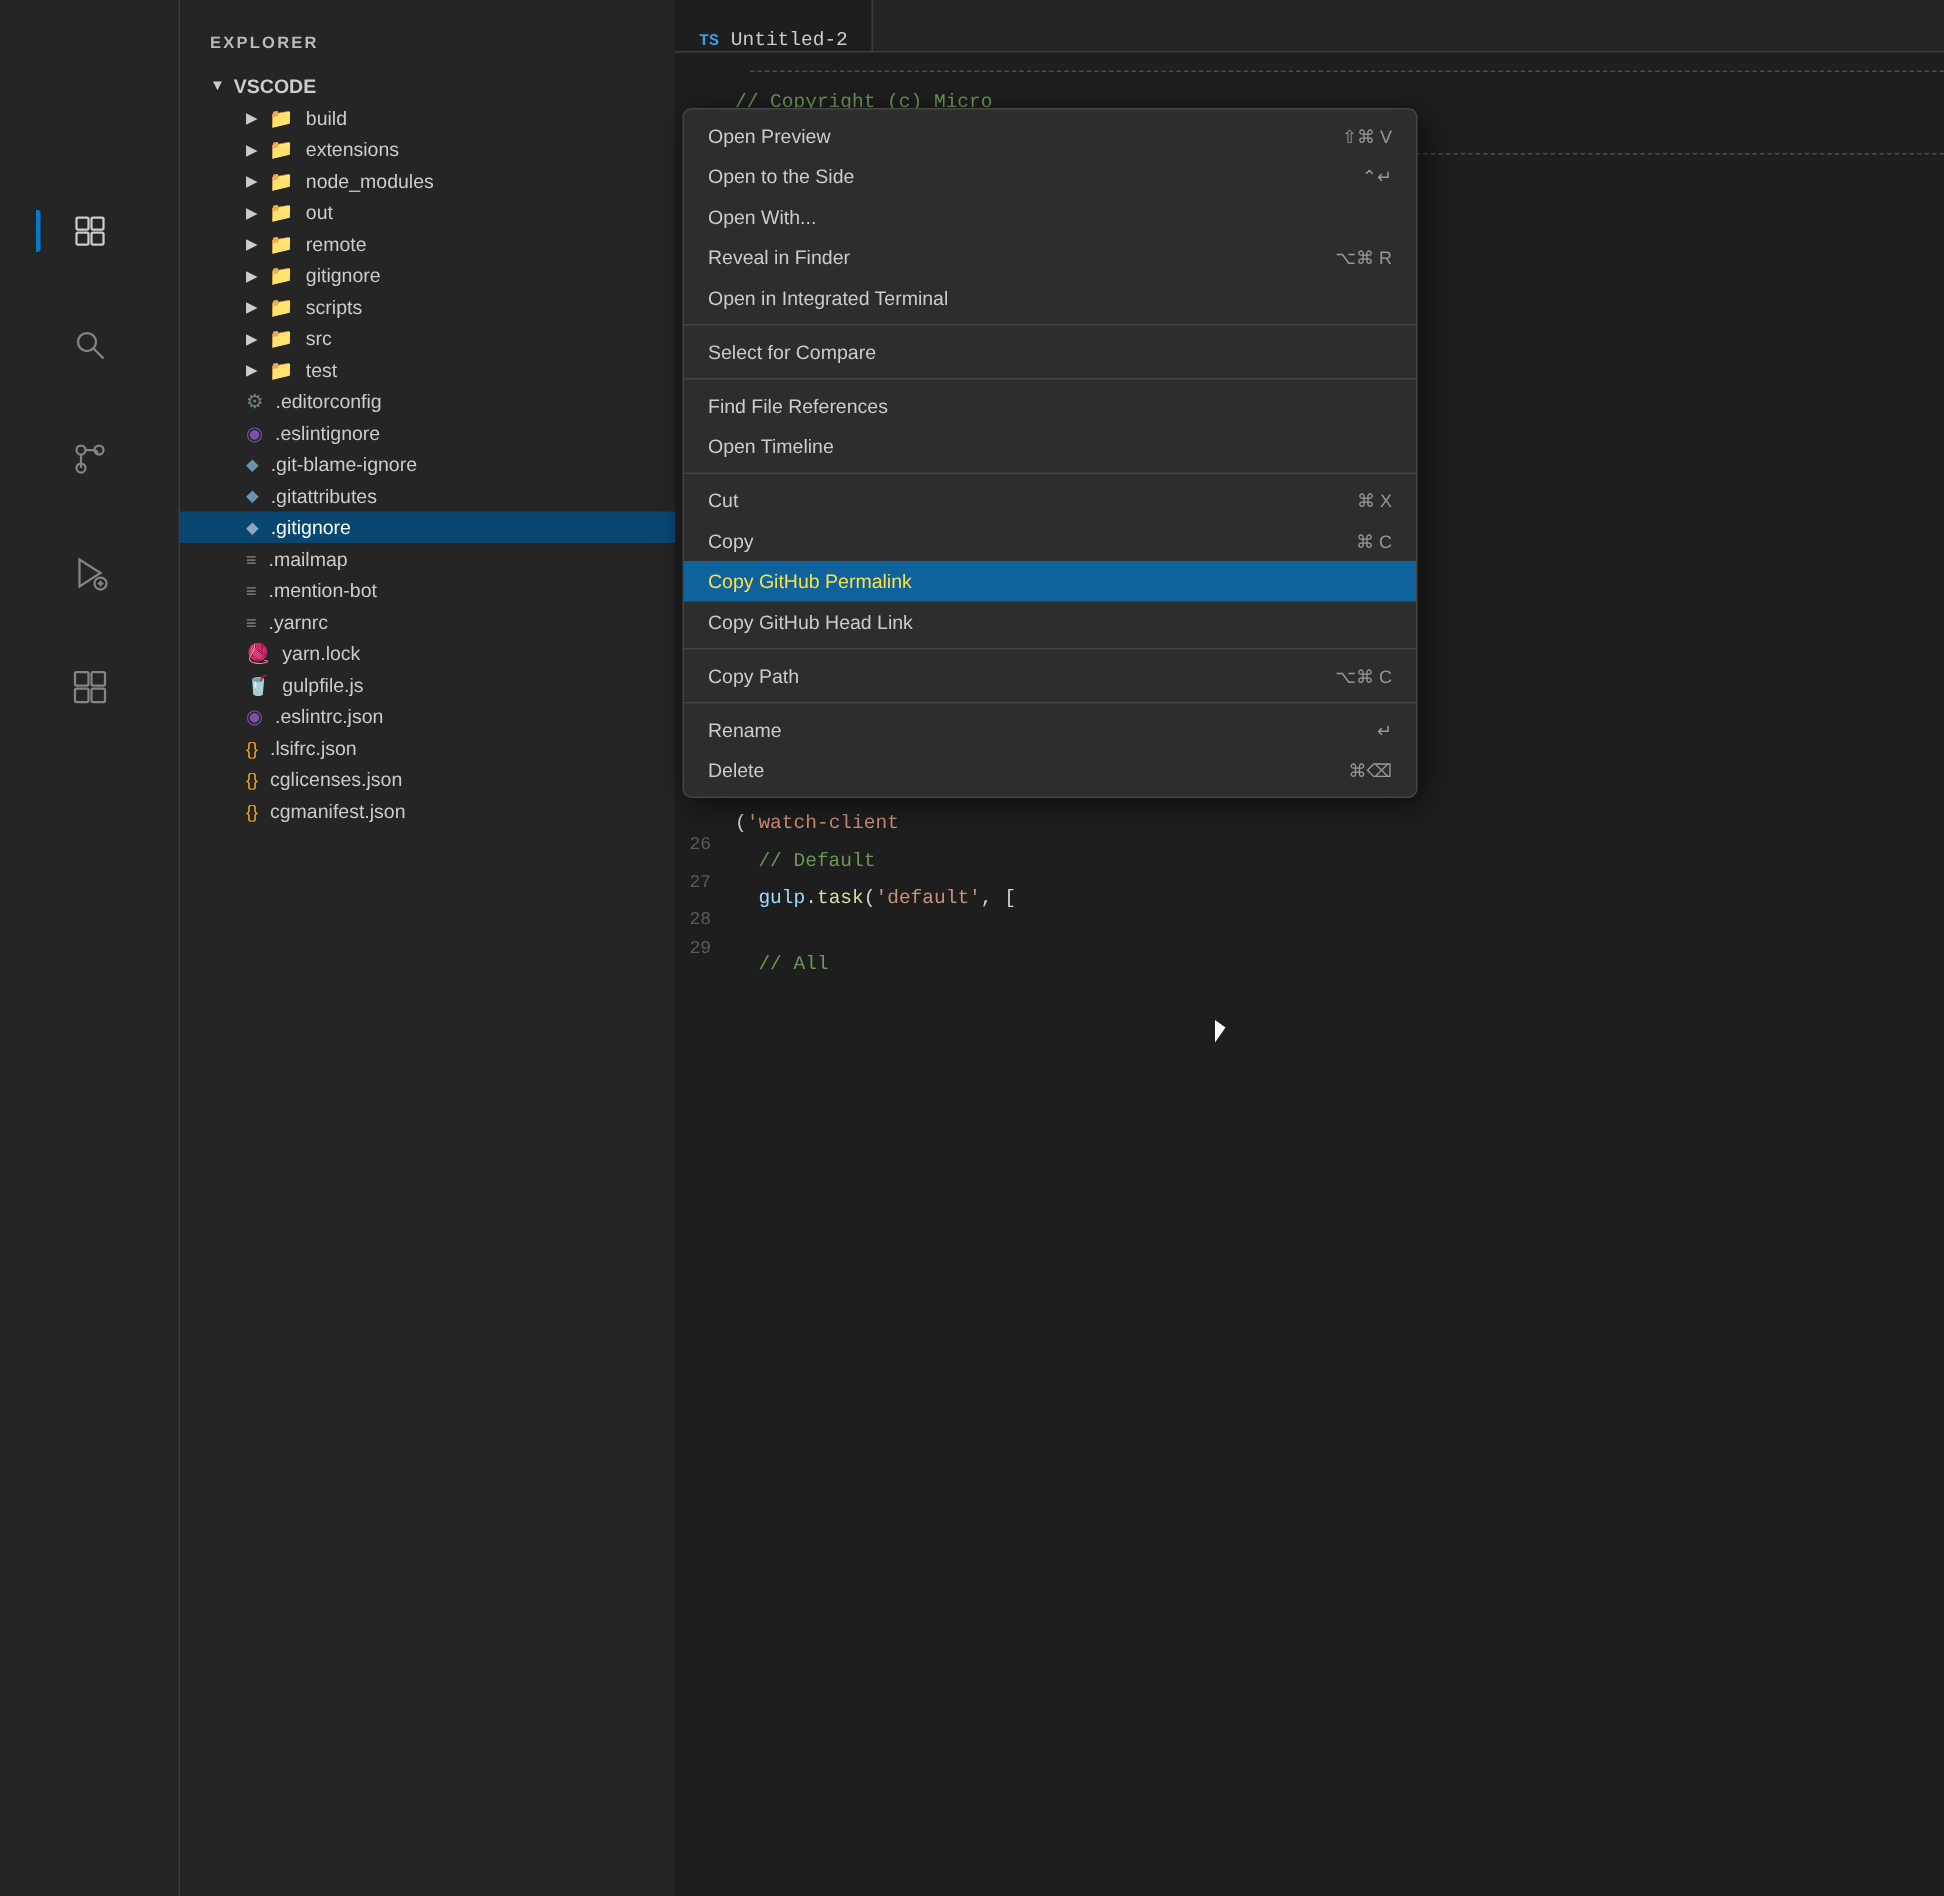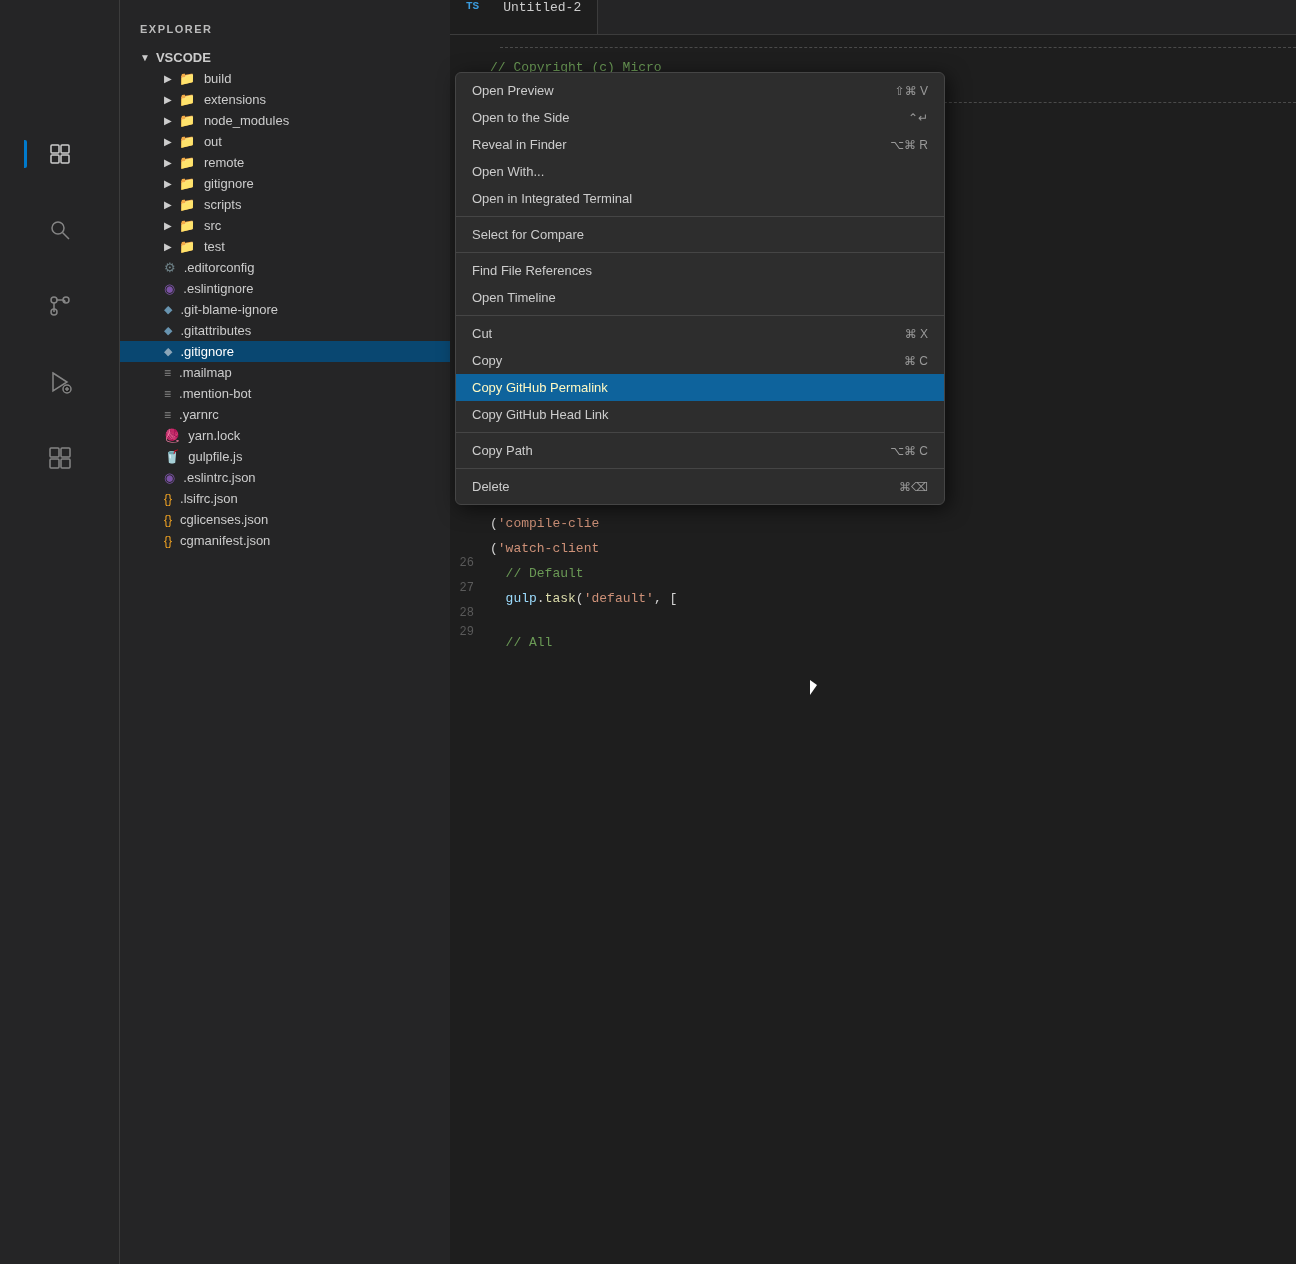"TS" .editor-tab { align-items: flex-start -> flex-end; gap: 24px -> 8px }
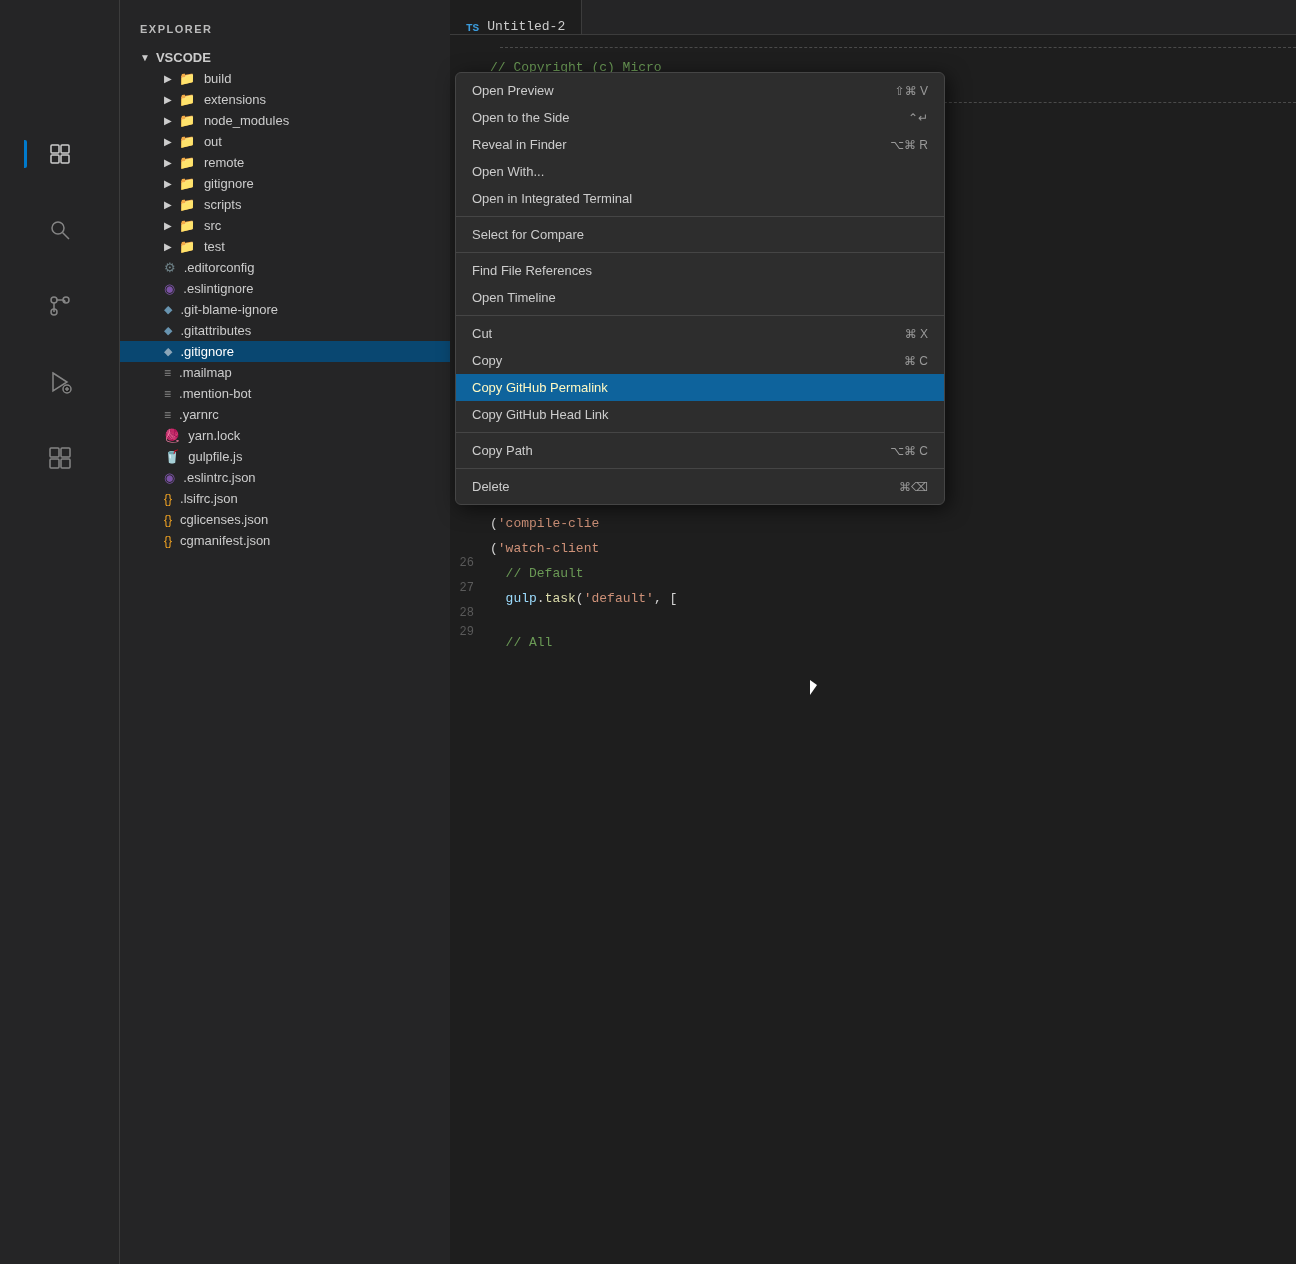"Reveal in Finder" div.menu-item { order: before "Open With..." -> after "Open With..." }
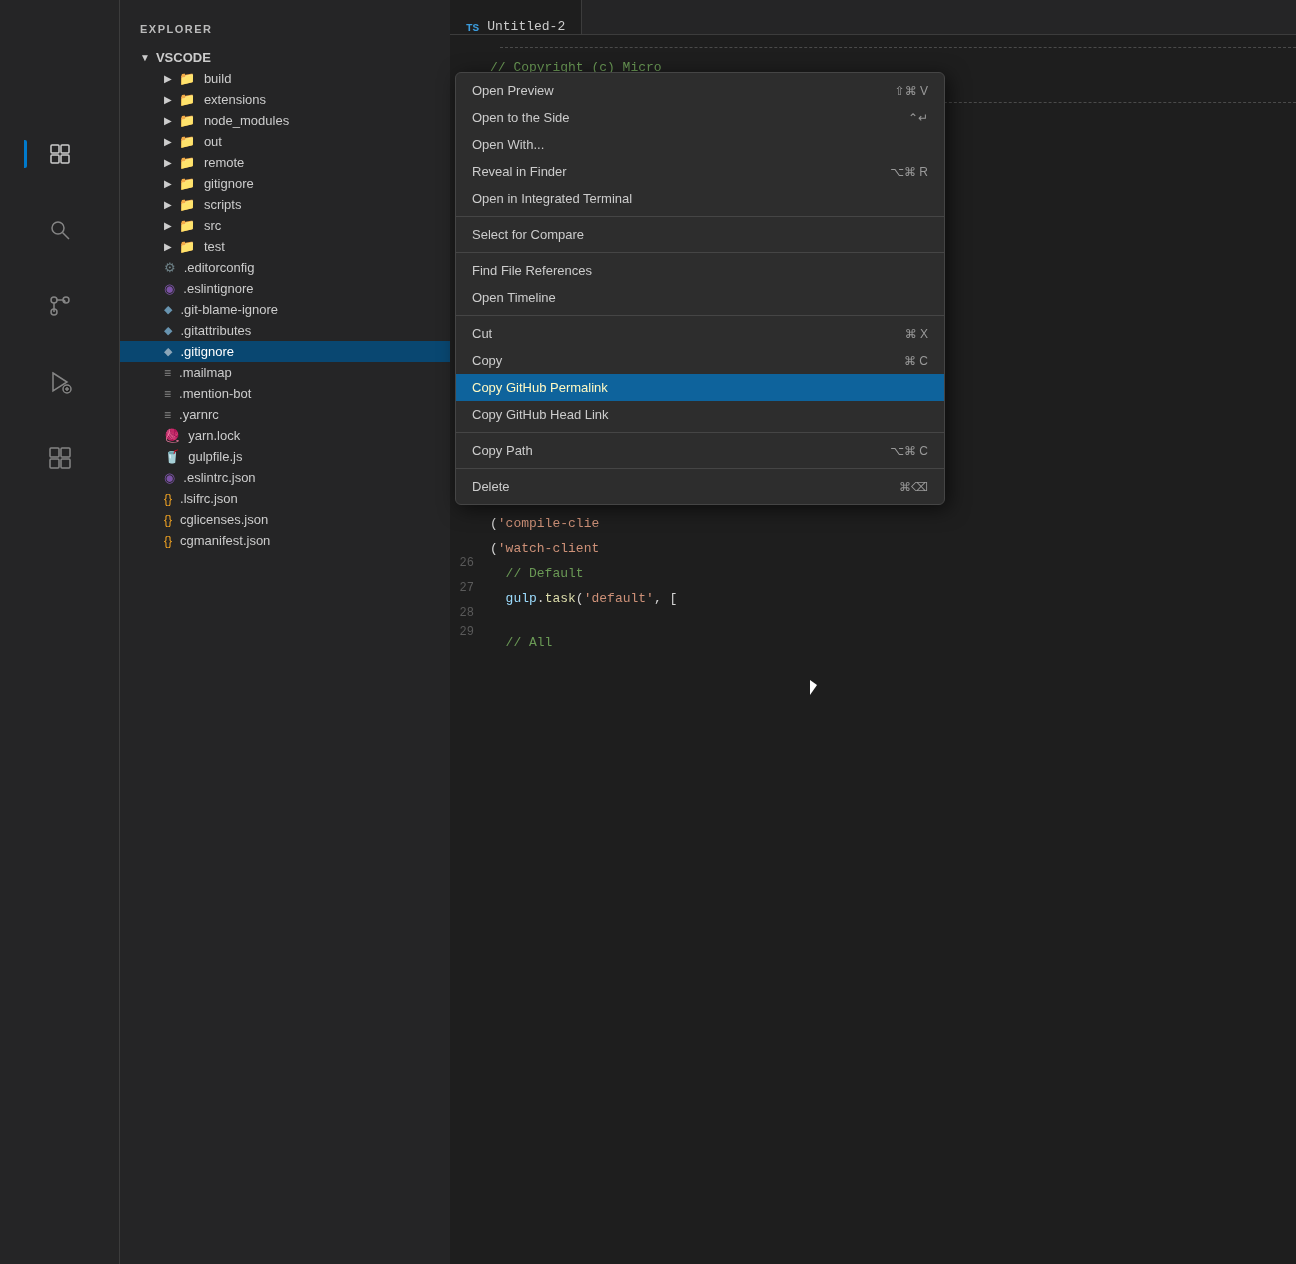"Copy GitHub Permalink" .menu-item:hover, .menu-item.highlighted { color: #fef9c3 -> #fde047 }
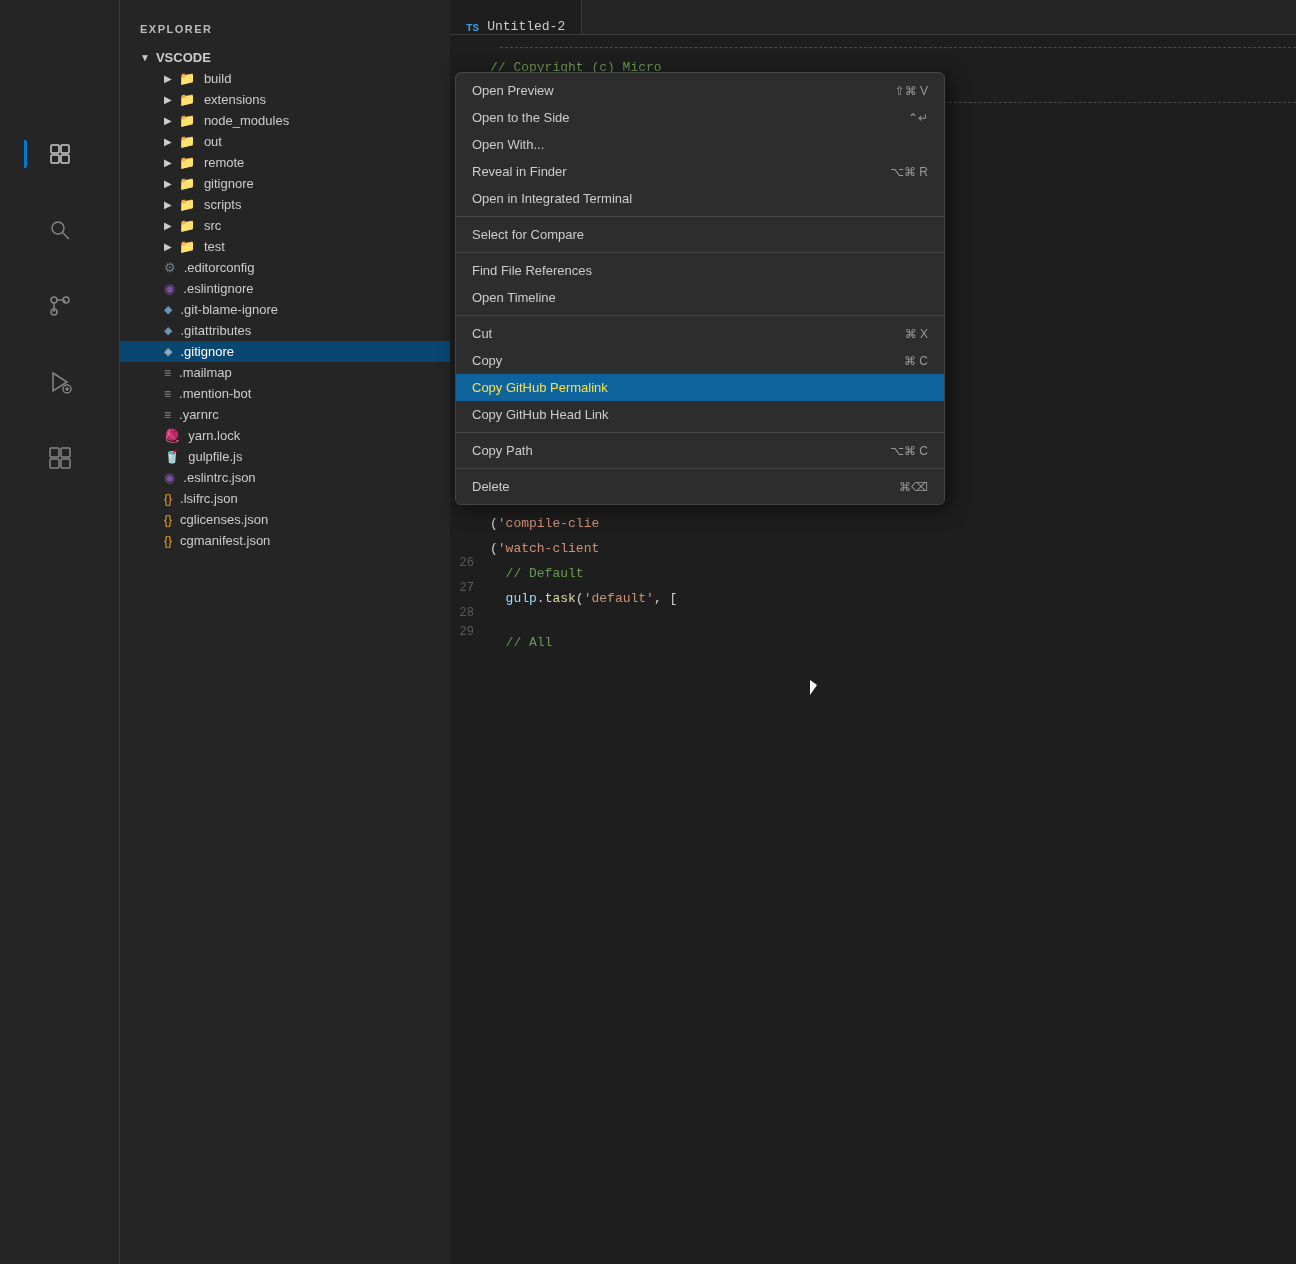"Rename" div.menu-item { html: none -> <div> <span>Rename</span> <span>↵</span> </div> }
